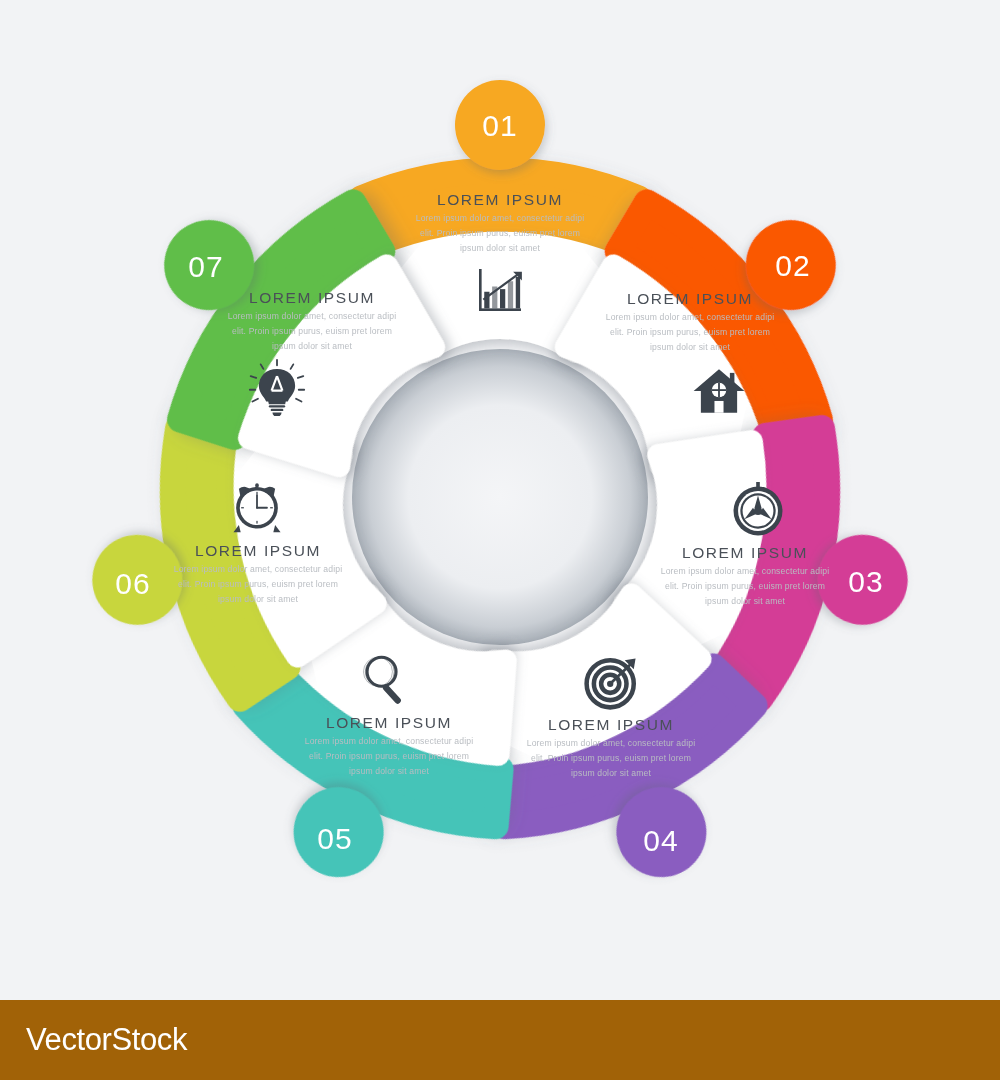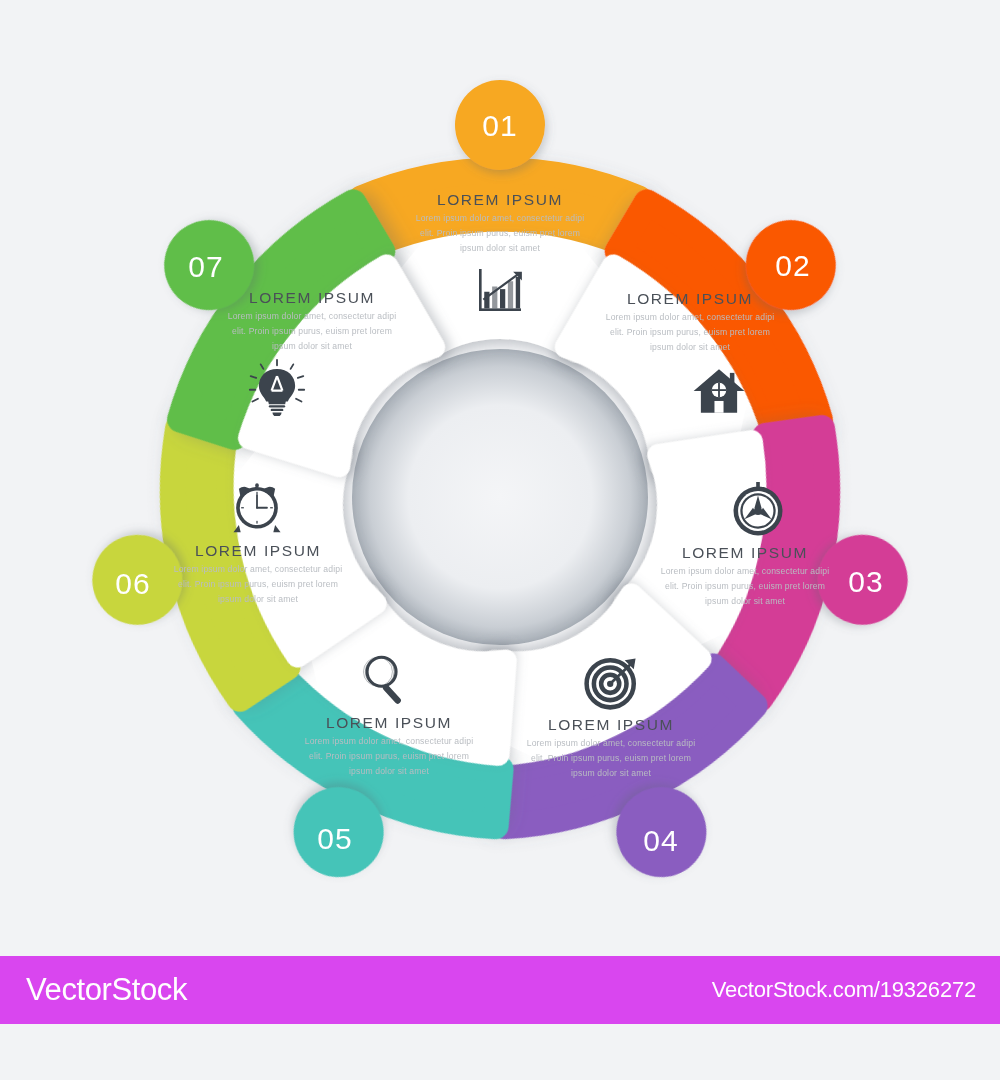"VectorStock" #footer { background: #d946ef -> #a16207; height: 68px -> 80px; top: 956px -> 1000px }
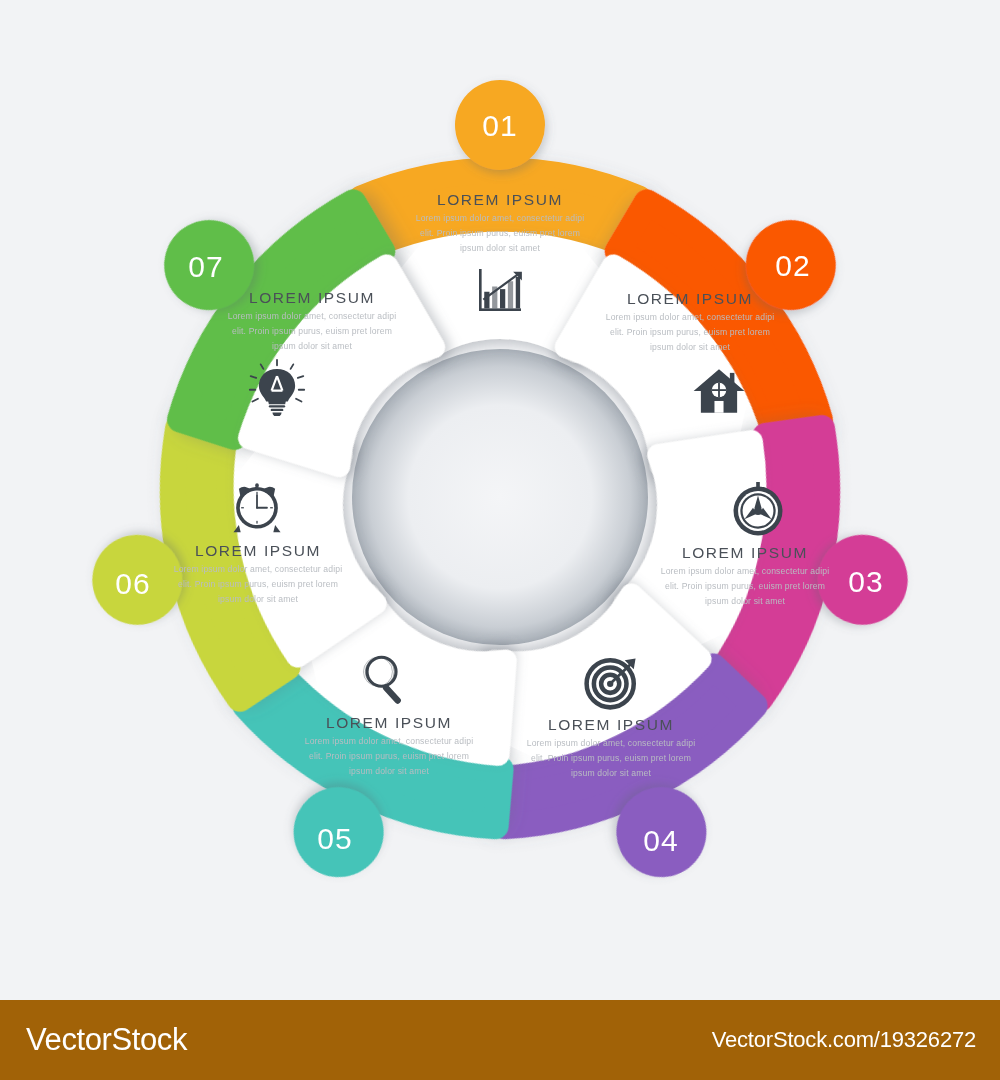"VectorStock.com/19326272" div.url { html: <div>VectorStock.com/19326272</div> -> none }
